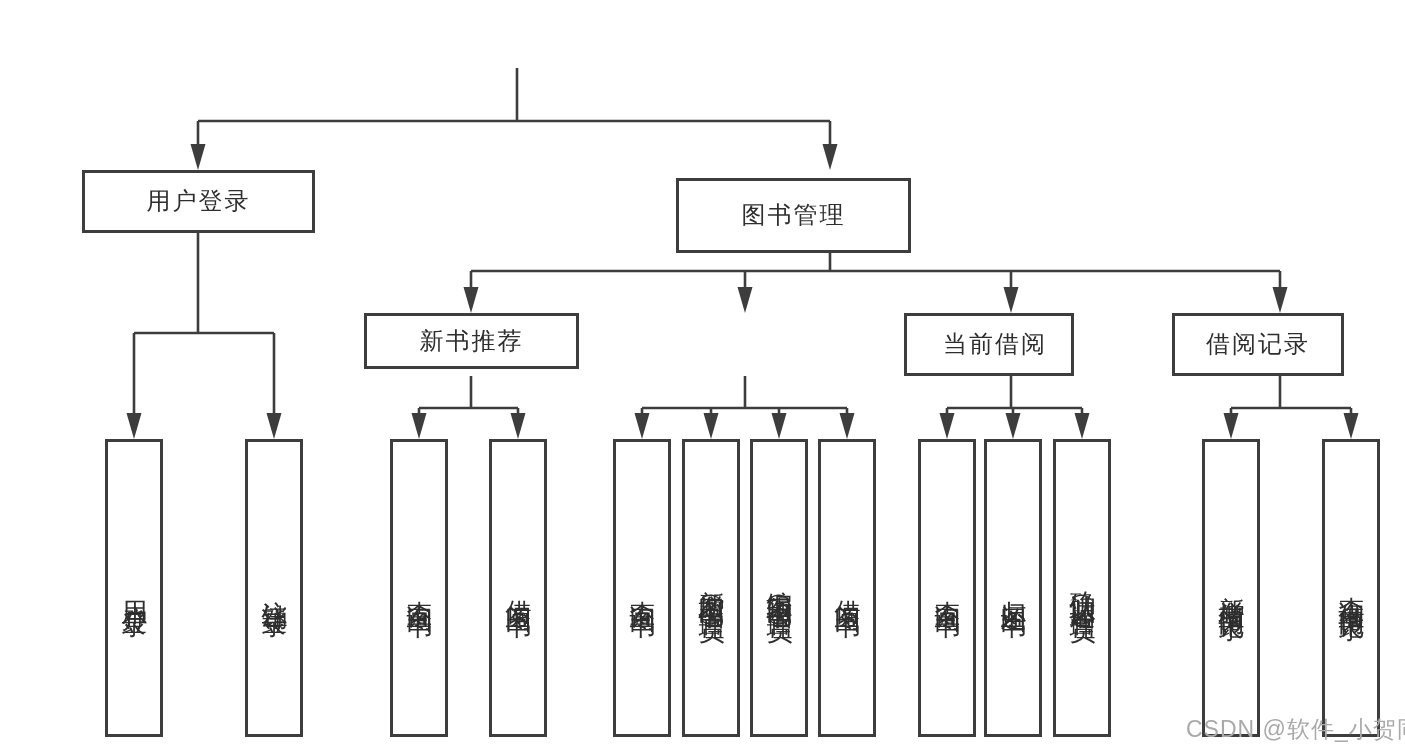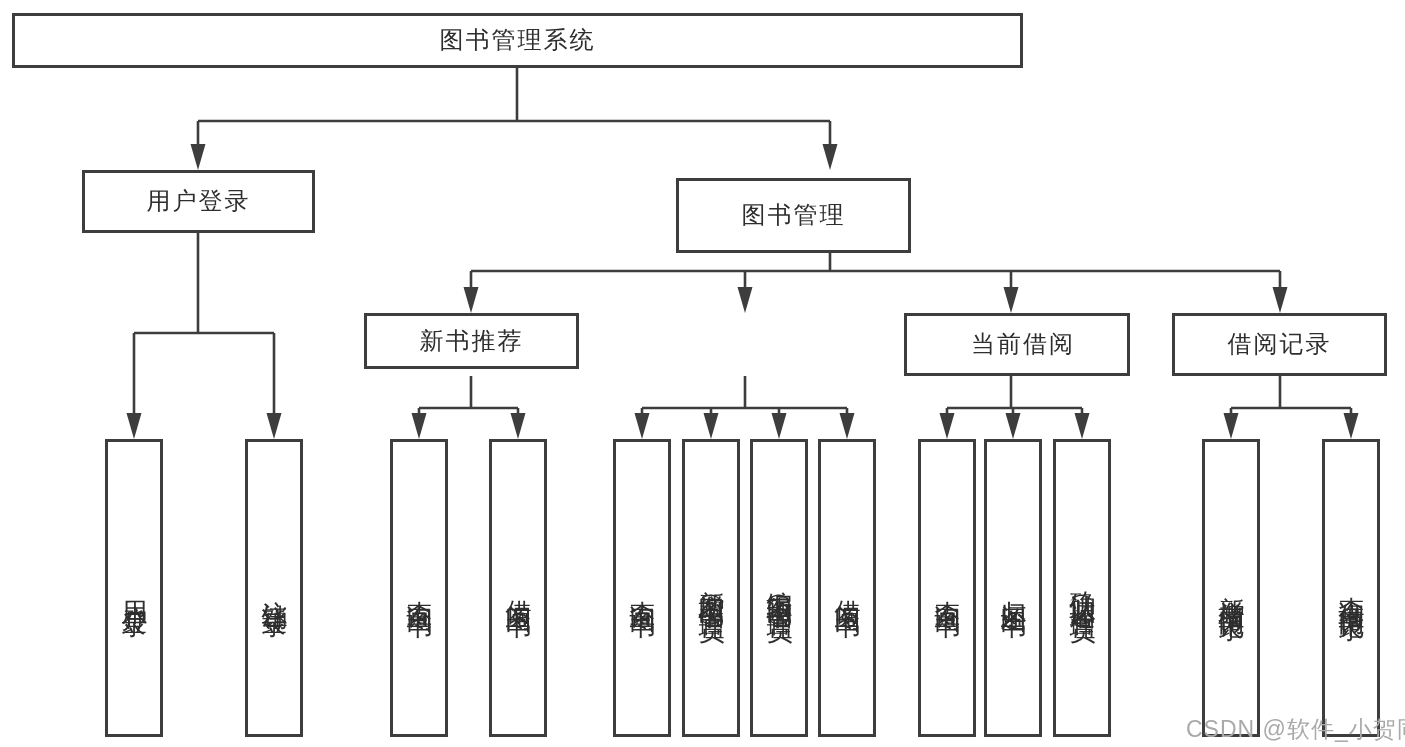"图书管理系统" div.node { html: <div>图书管理系统</div> -> none }
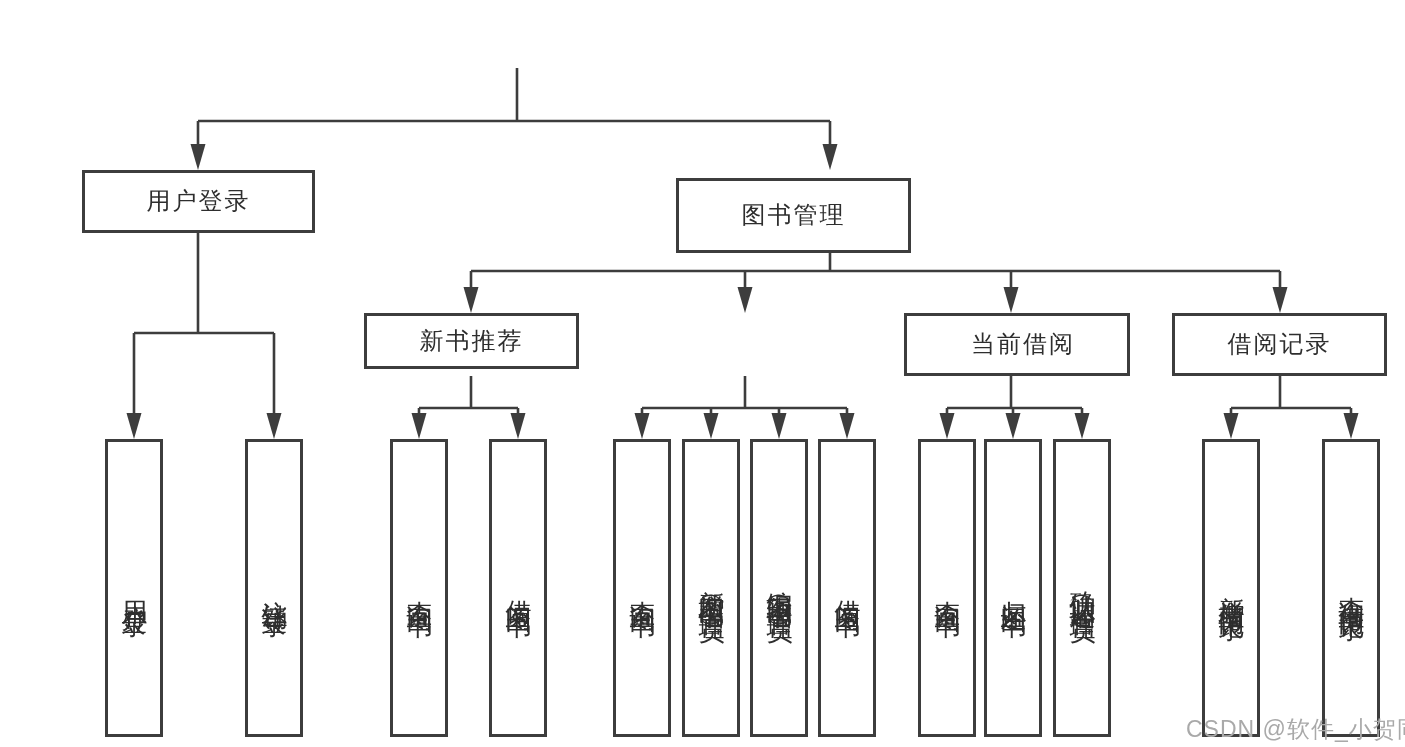"当前借阅" div.node { width: 226px -> 170px }
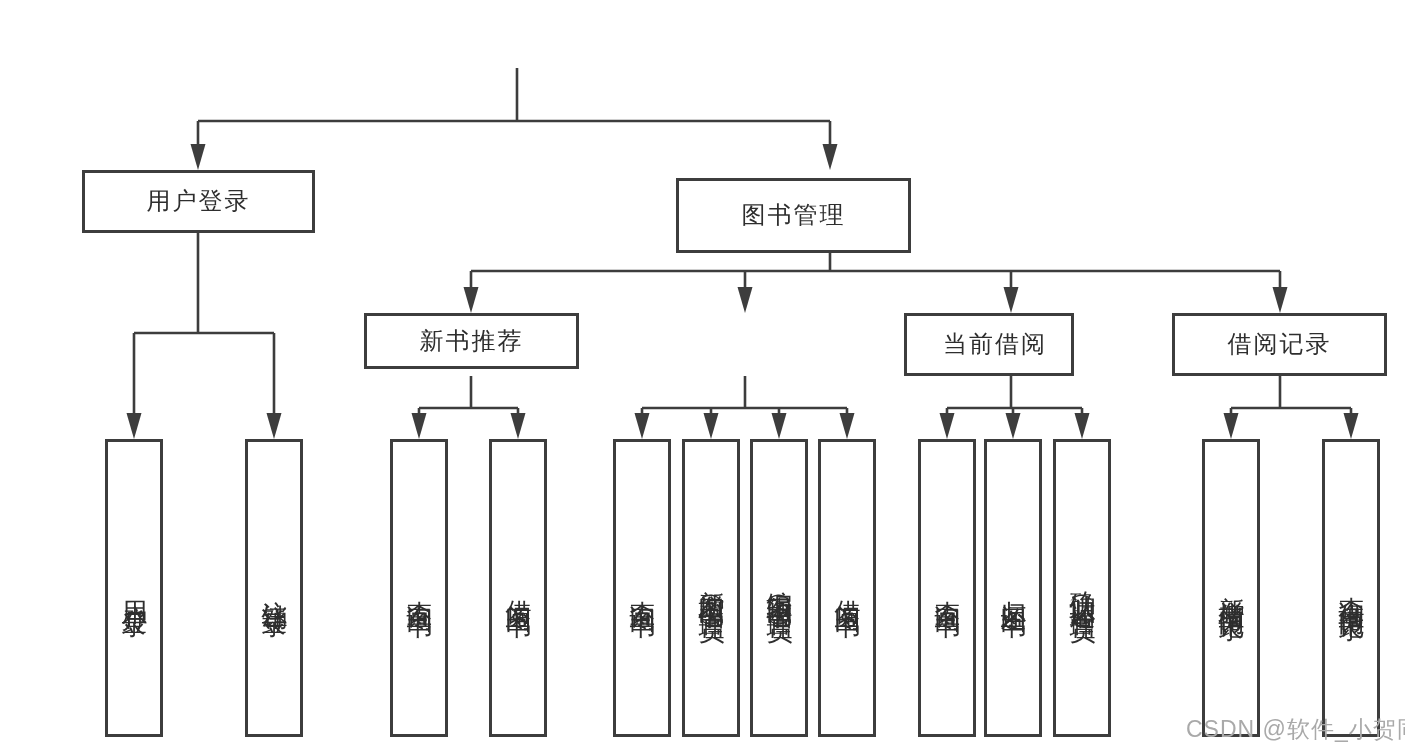"借阅记录" div.node { width: 215px -> 172px }
